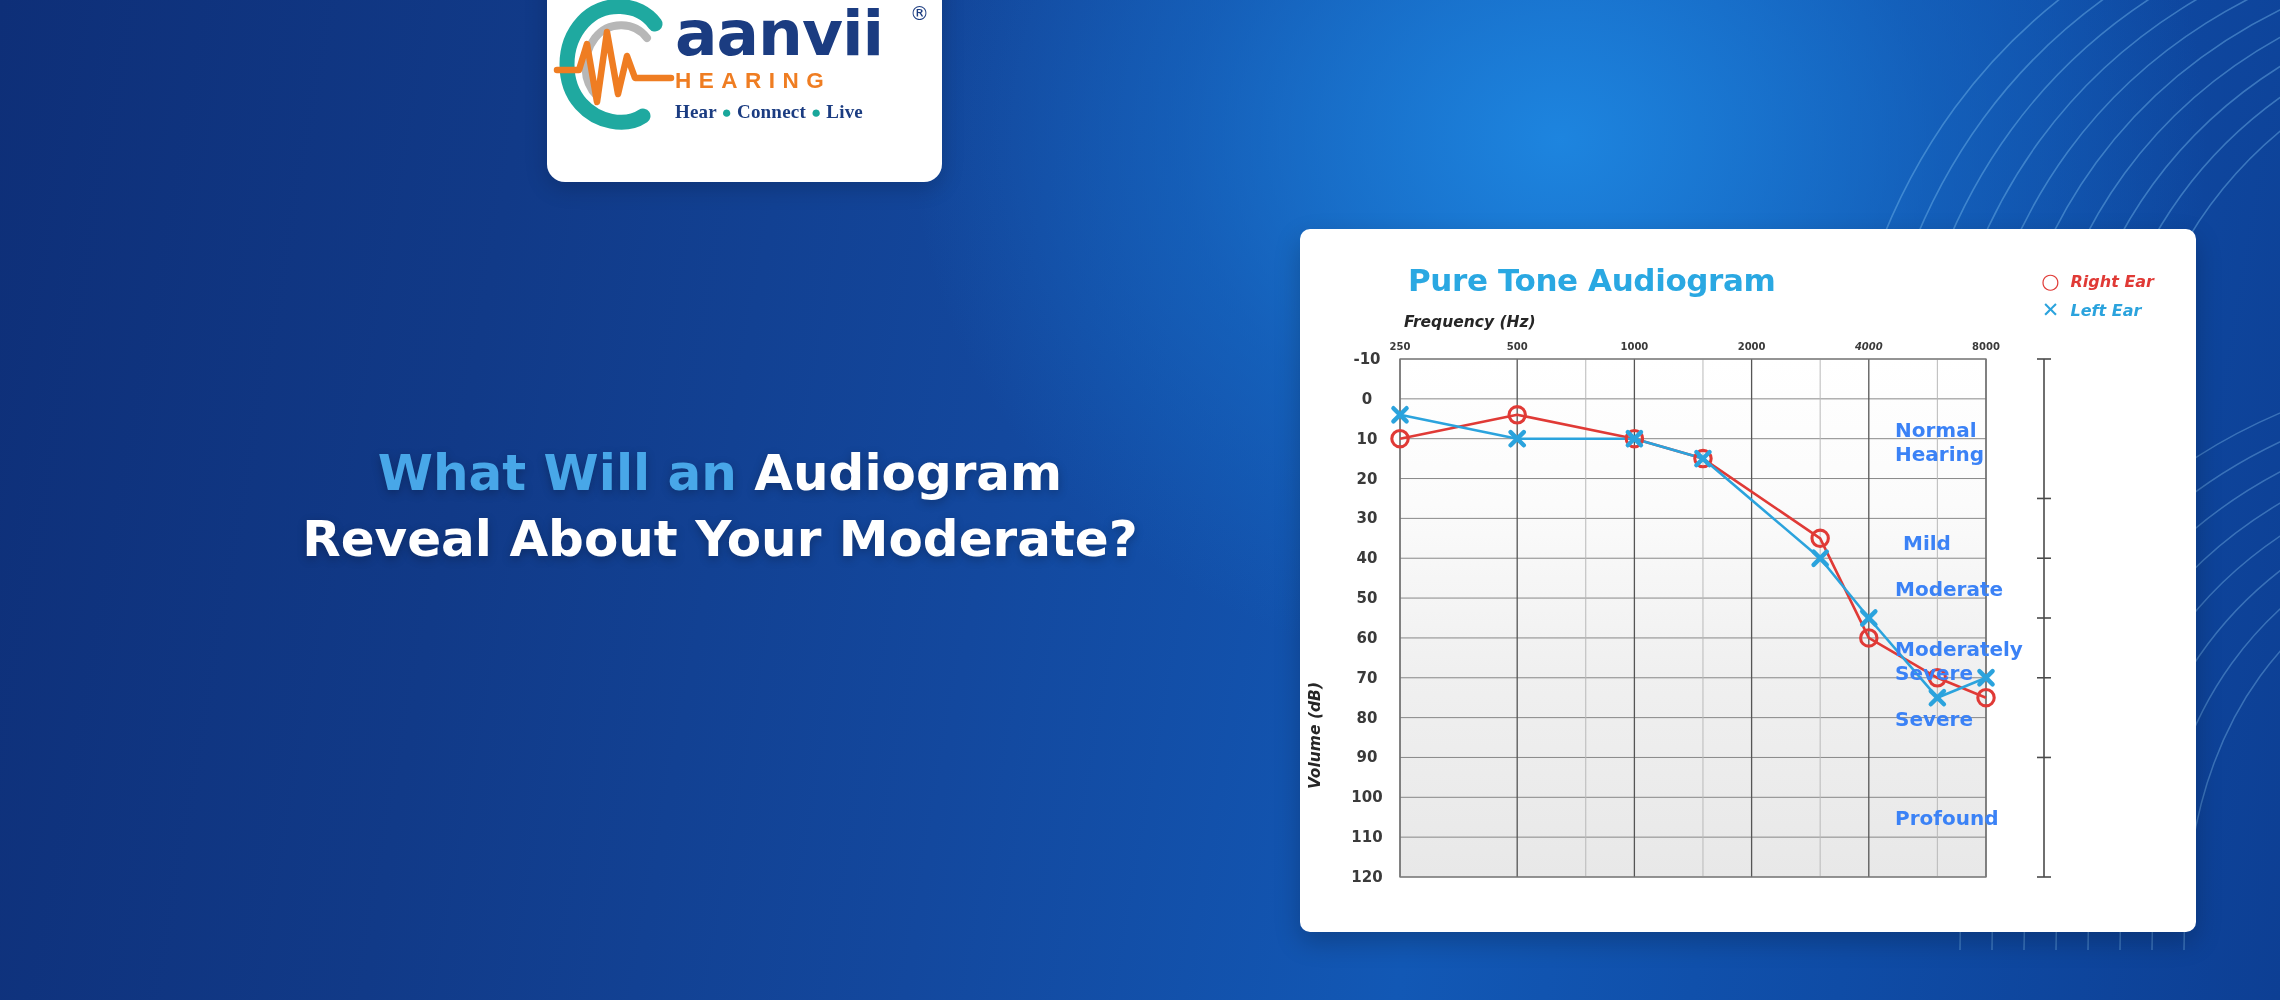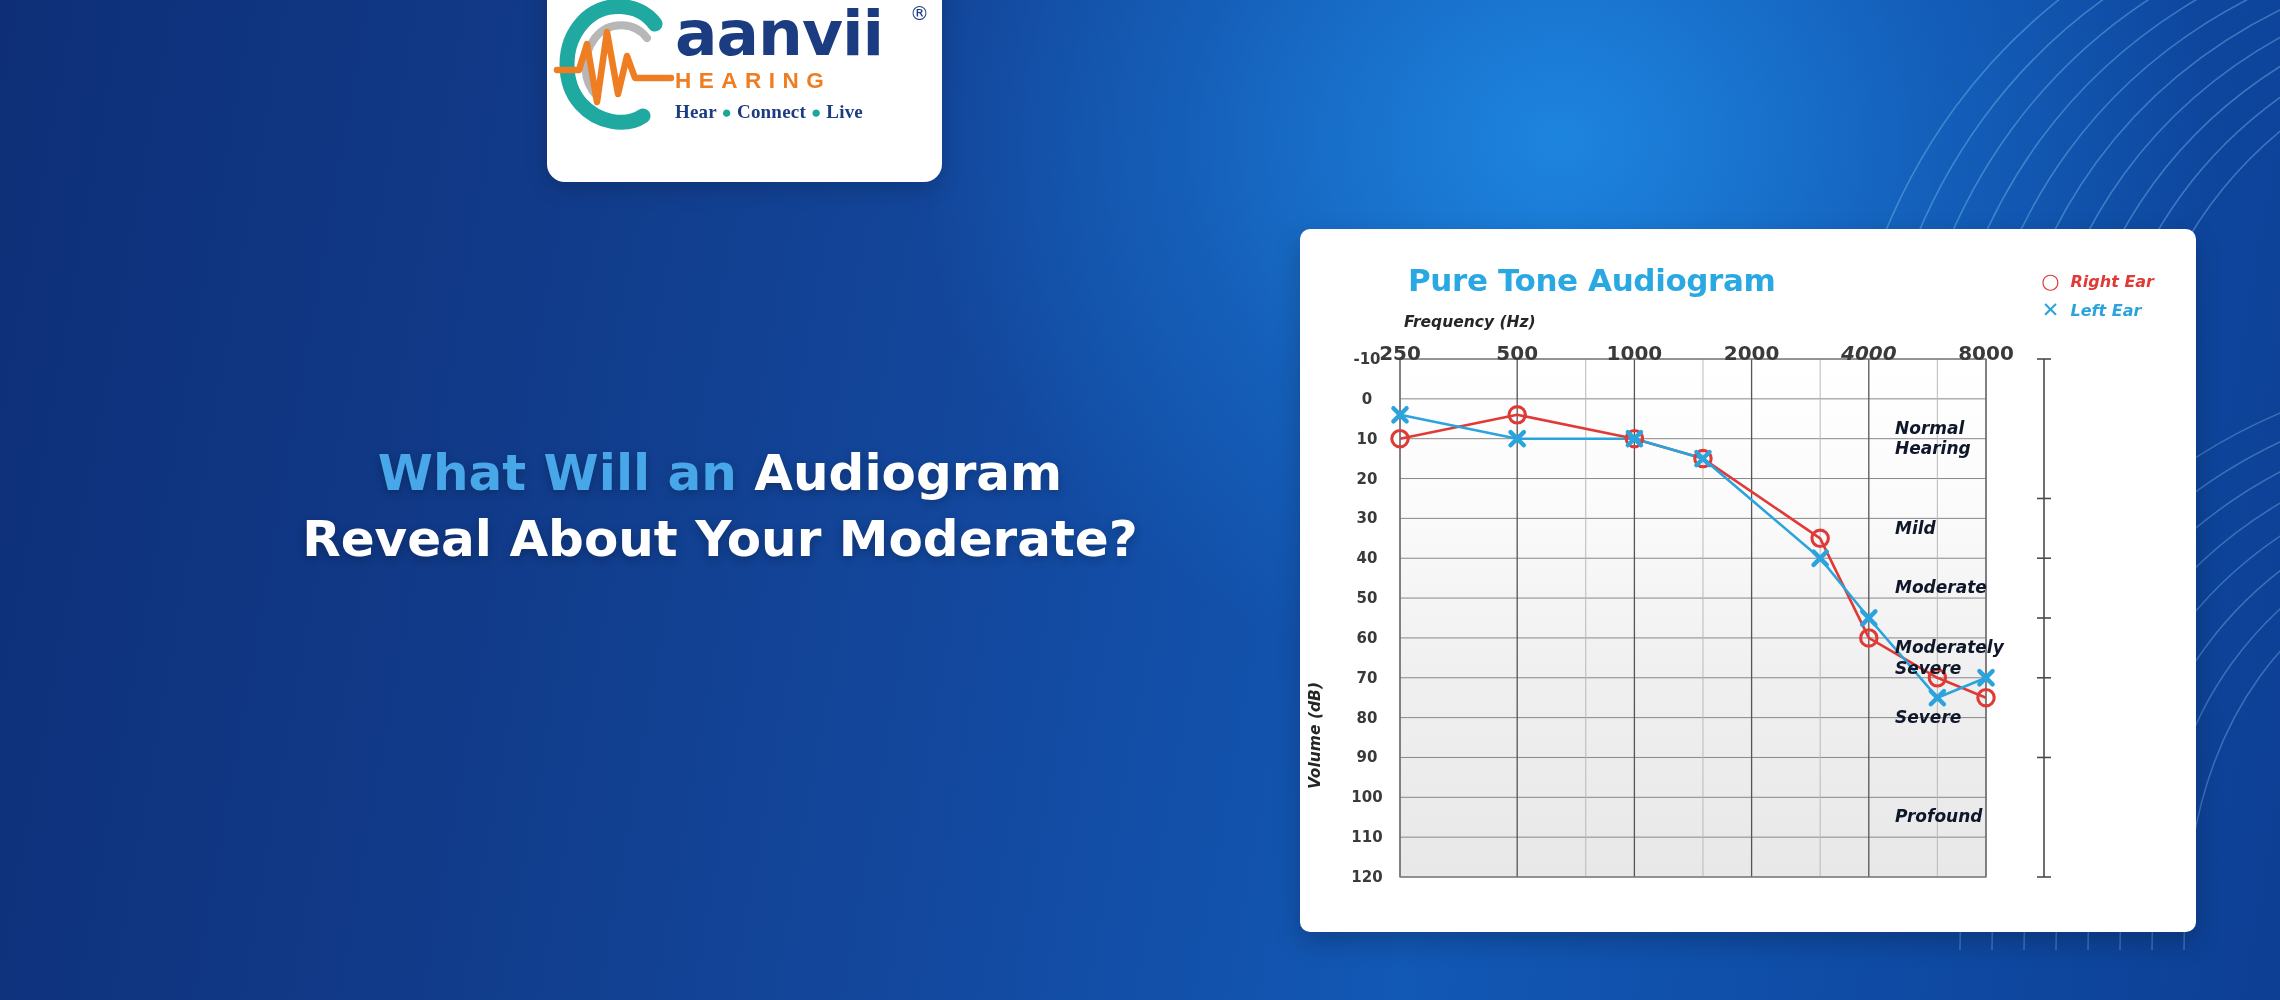"250" .tick-x { font-size: 20px -> 10px }
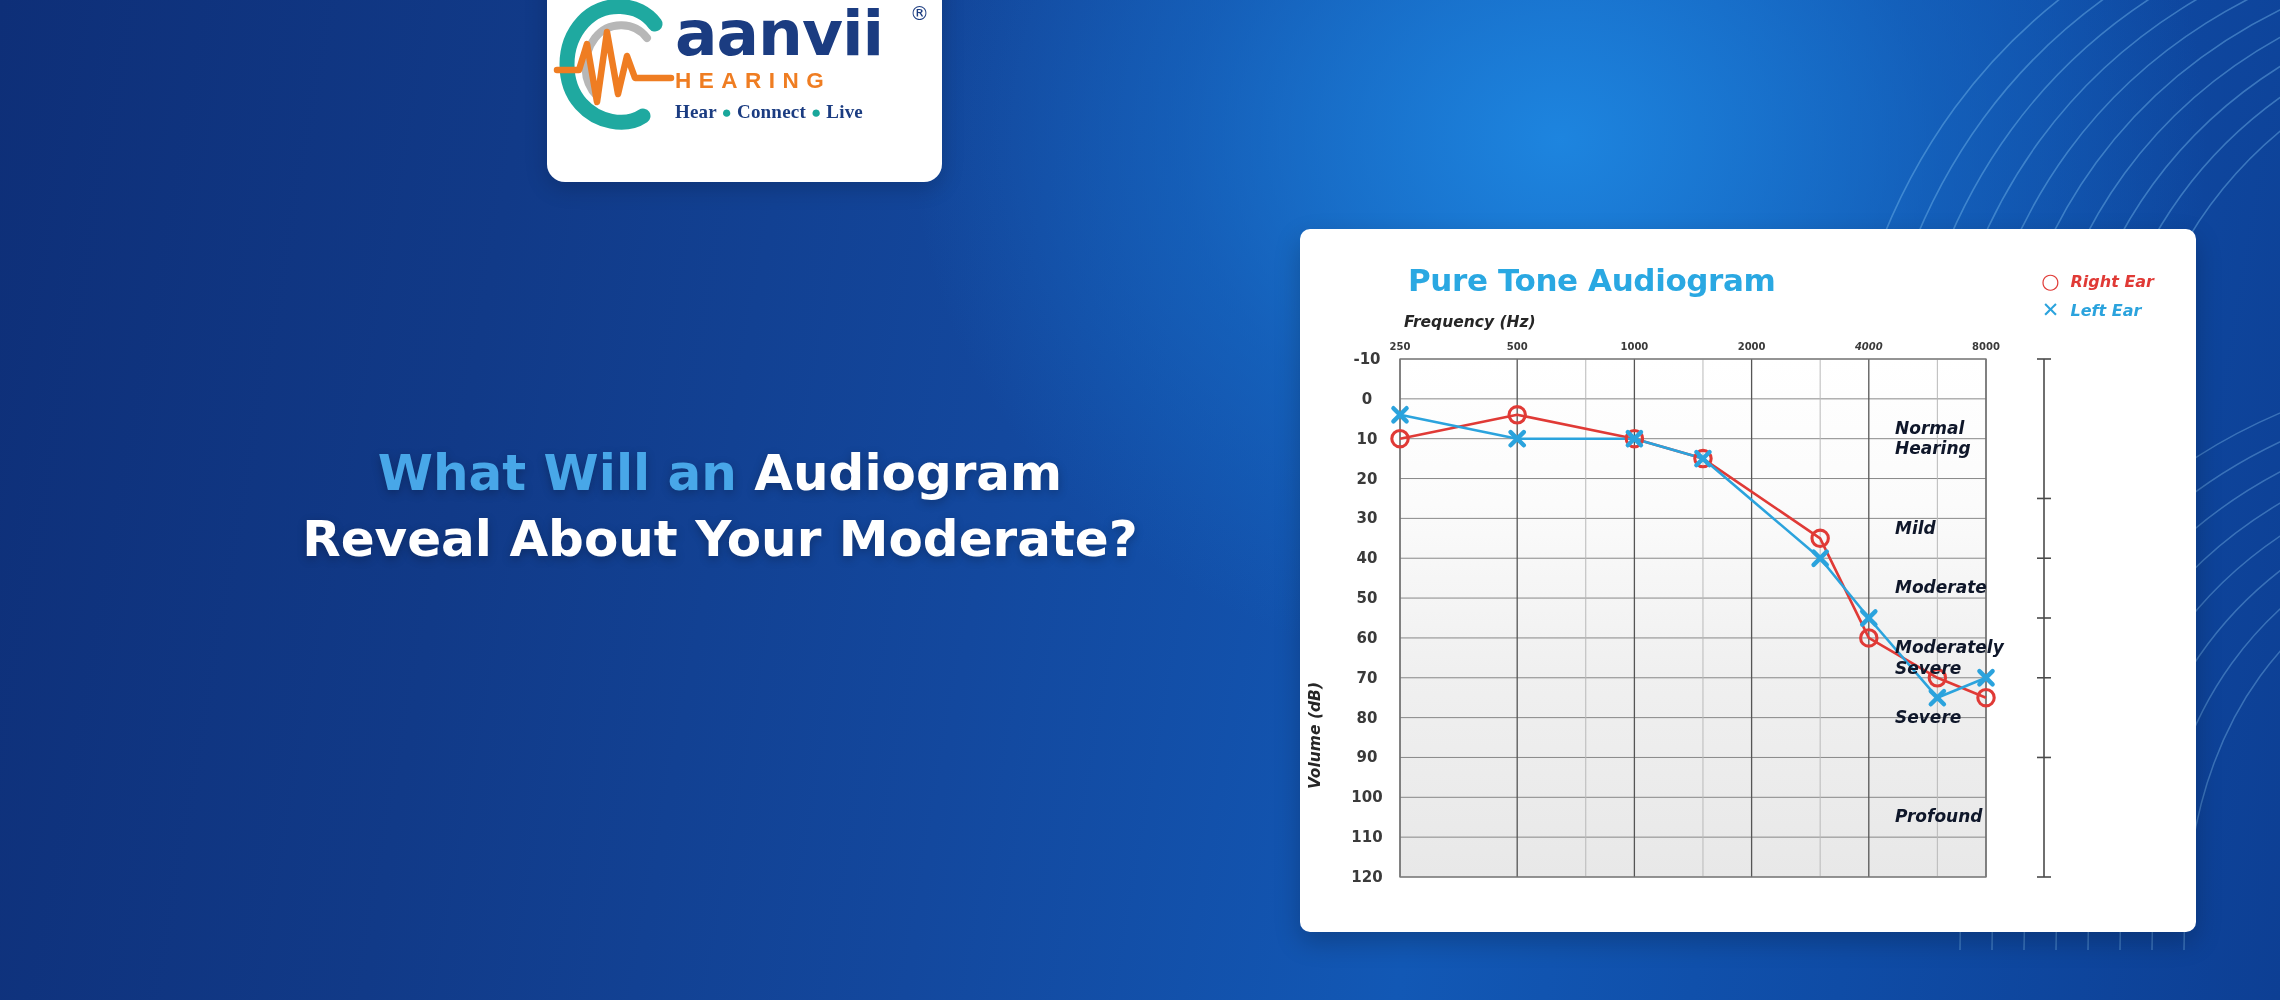"Normal" .cat-lbl { color: #0f172a -> #3b82f6; font-size: 17px -> 20px; font-style: italic -> none }
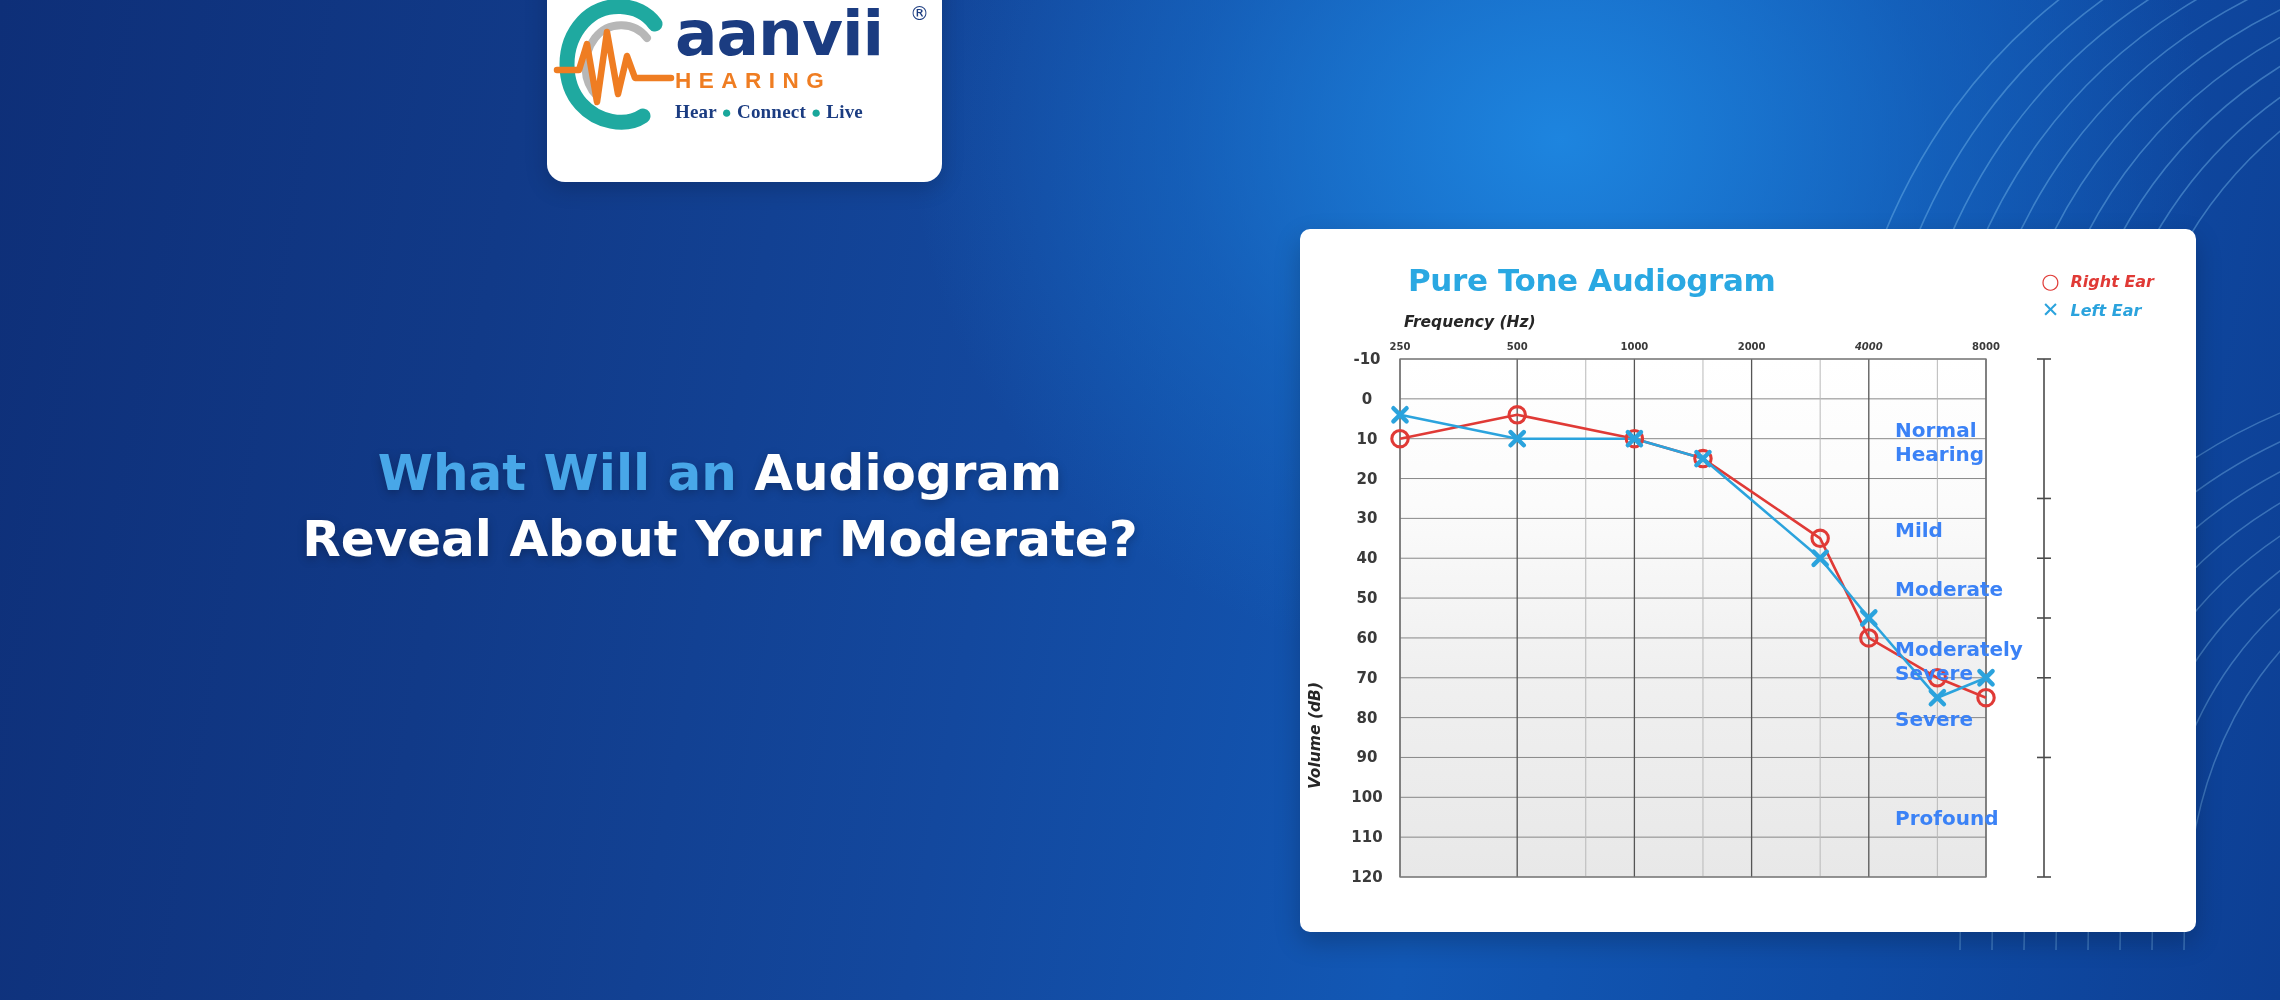"Mild" div.cat-lbl { margin-left: none -> 8px; top: 289px -> 302px }
